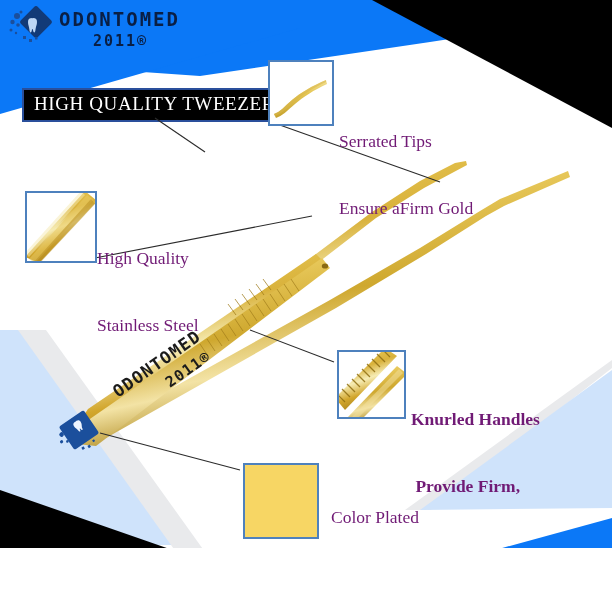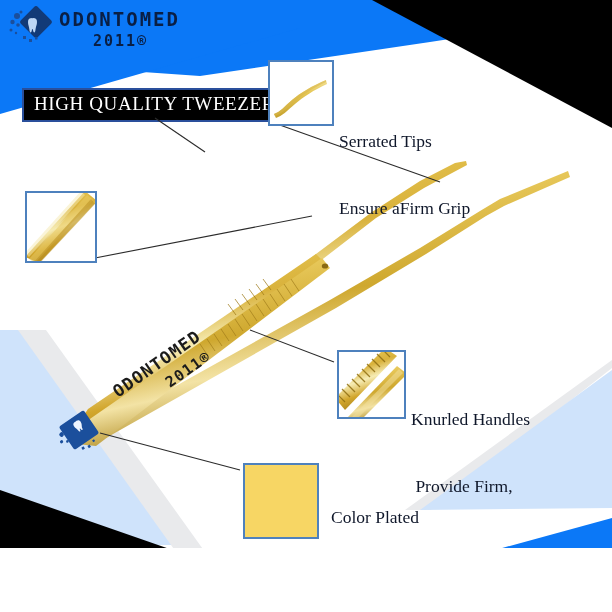"Serrated Tips" .callout-text { color: #0f172a -> #701a75 }
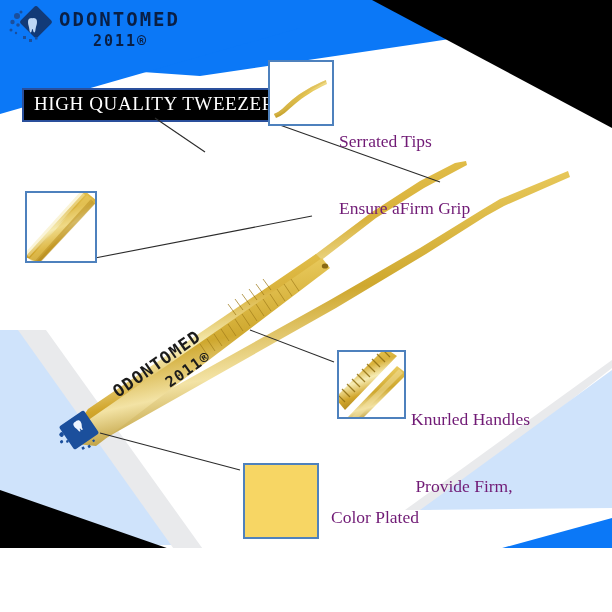"Ensure aFirm Grip" div { text: Grip -> Gold }
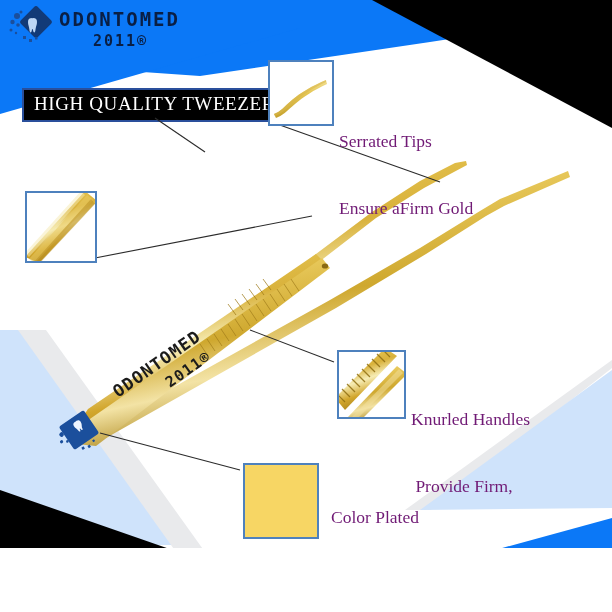"High Quality" div.callout-text { html: none -> <div> <div>High Quality</div> <div>Stainless Steel</div> </div> }
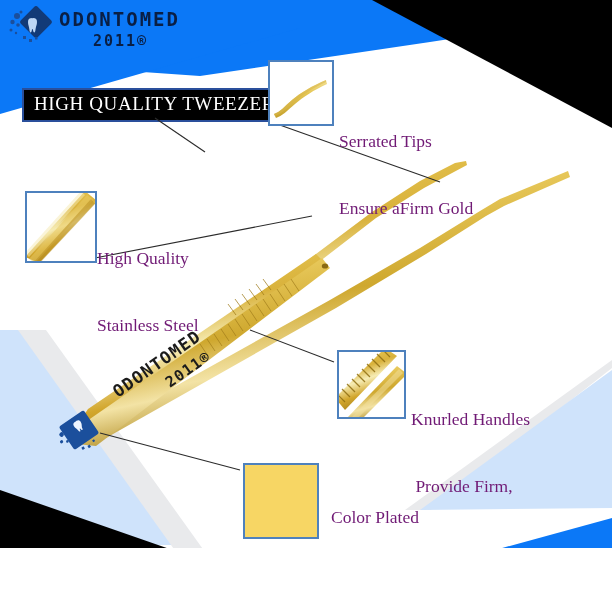"Knurled Handles" #text-knurl { font-weight: none -> bold }
